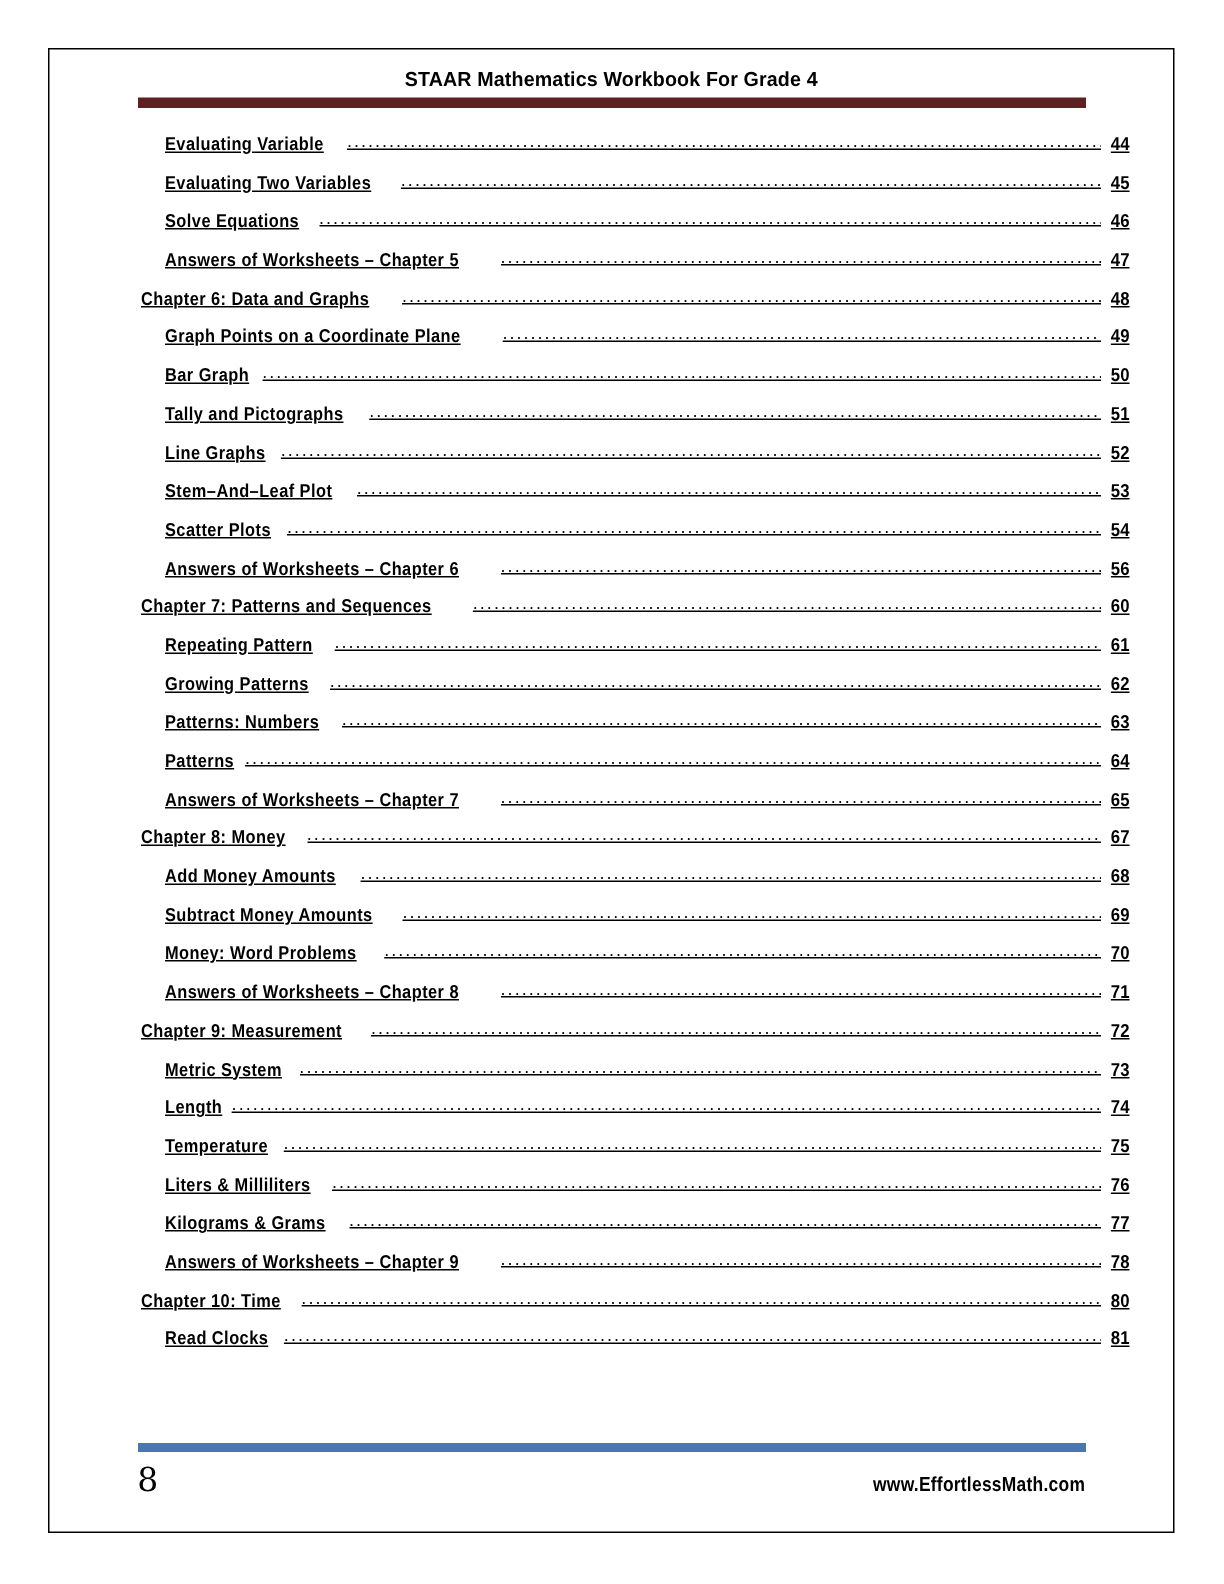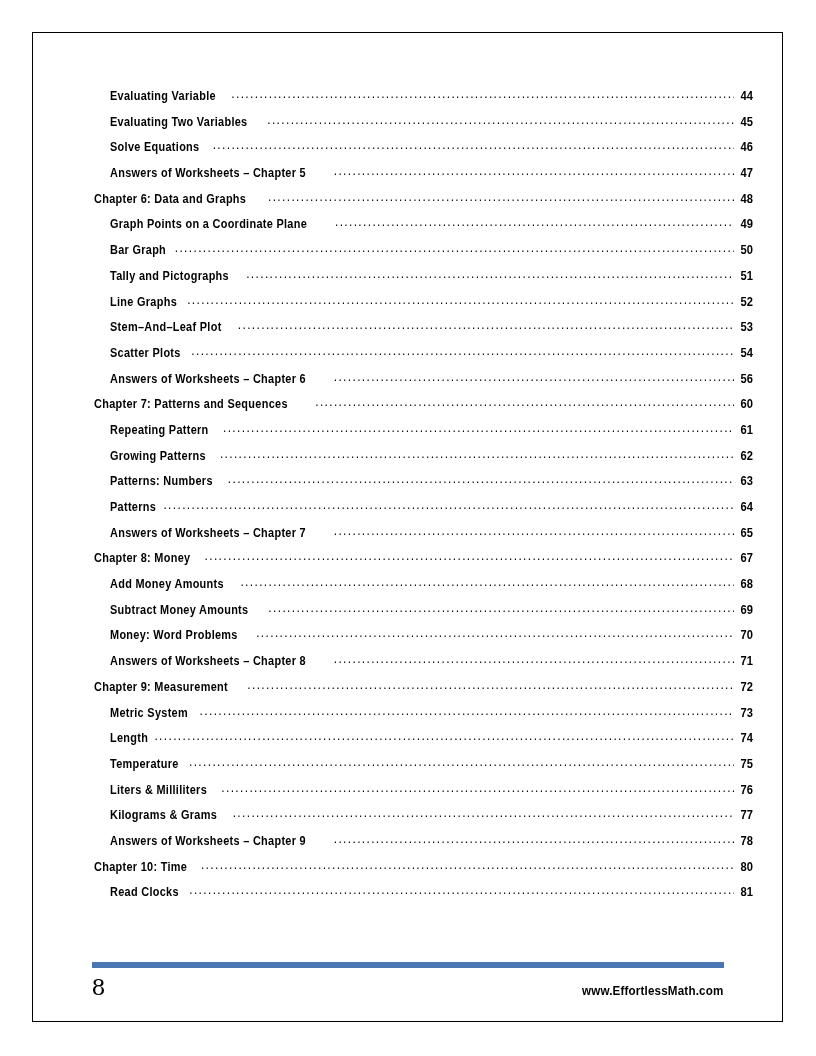"STAAR Mathematics Workbook For Grade" div { html: none -> <div> <div>STAAR Mathematics Workbook For Grade 4</div> <div></div> </div> }
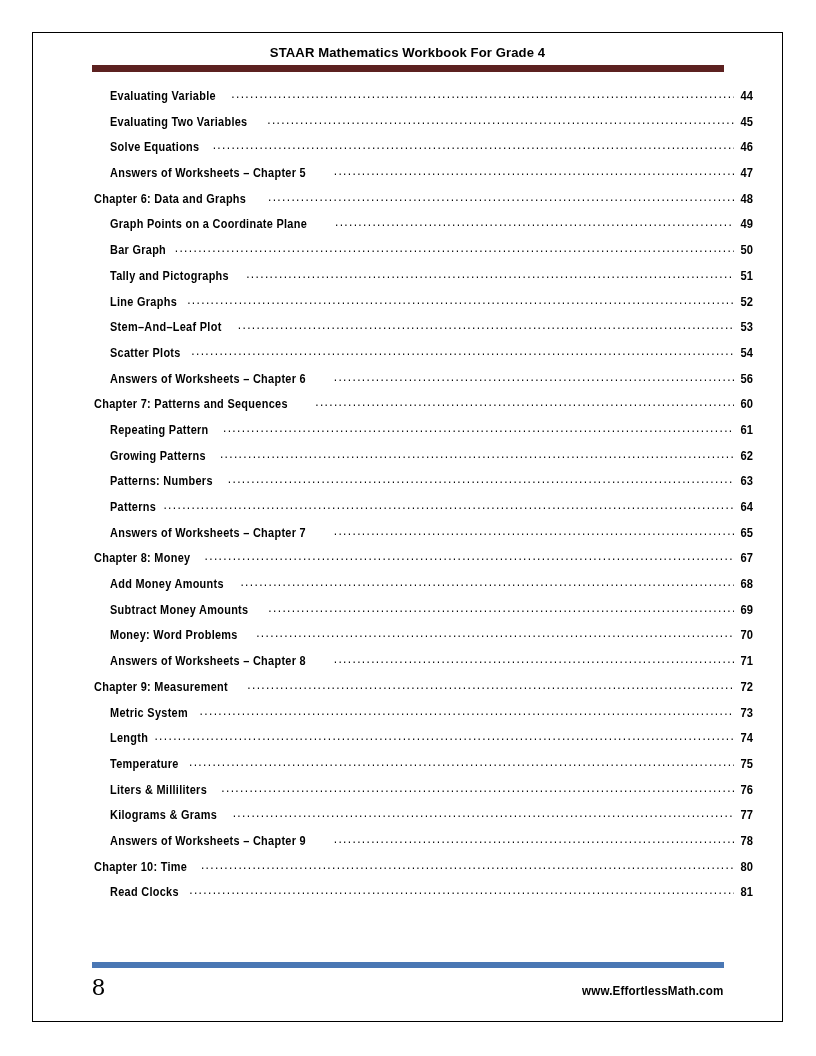"Evaluating Variable" .toc-row { text-decoration: none -> underline }
